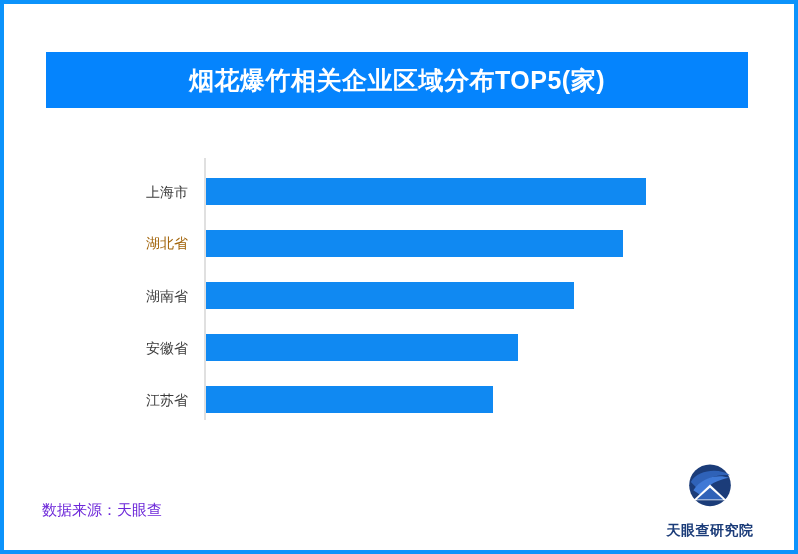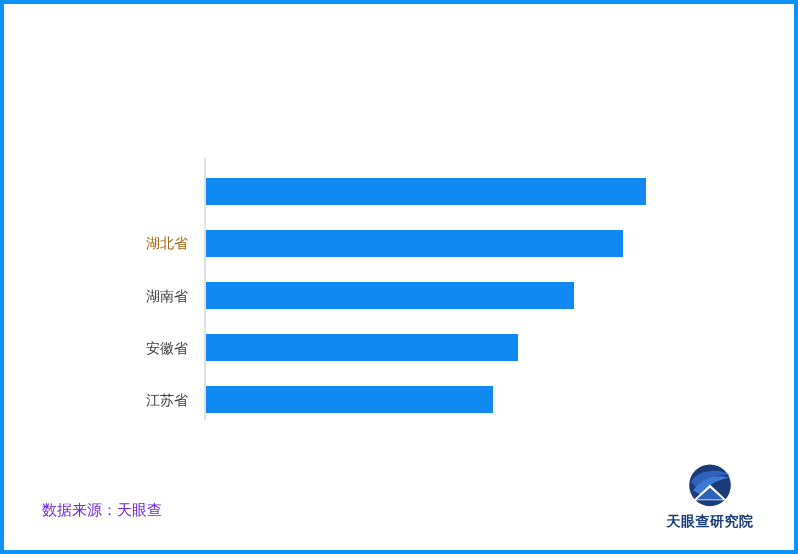"烟花爆竹相关企业区域分布TOP5(家)" div { html: none -> <div> <div>烟花爆竹相关企业区域分布TOP5(家)</div> </div> }
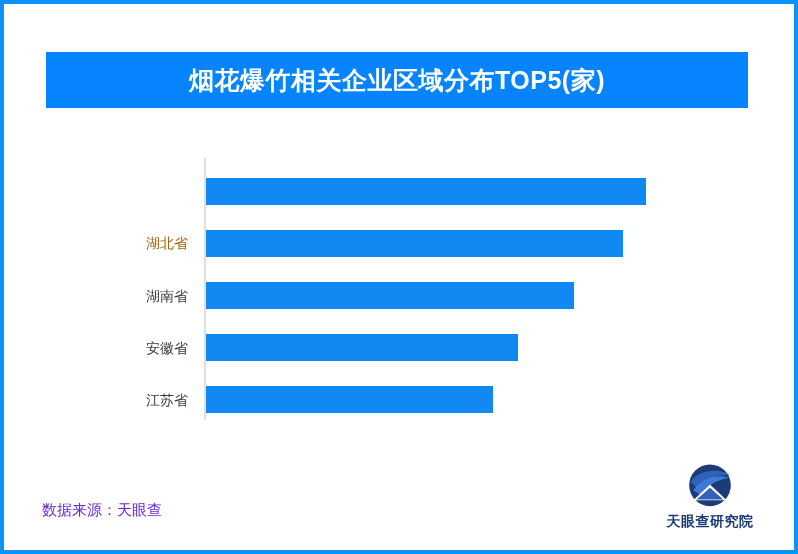"上海市" div.bar-label { html: none -> <div>上海市</div> }
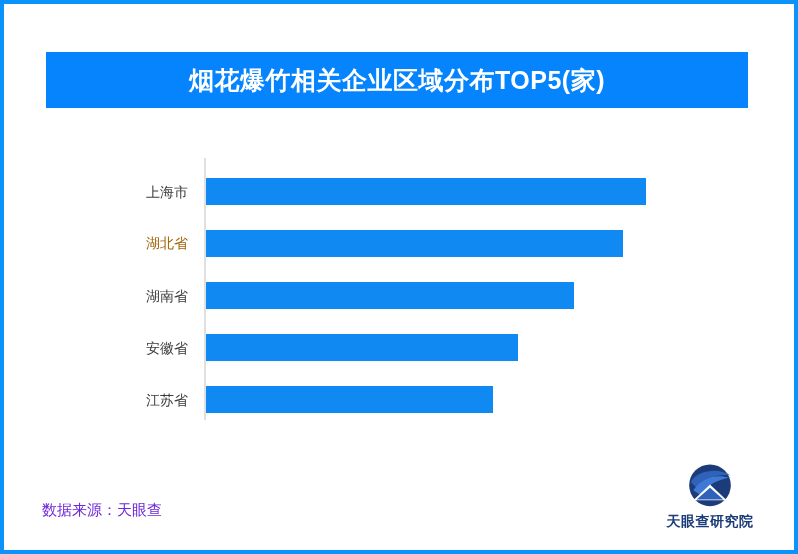"天眼查研究院" #logo-text { margin-top: 1px -> 10px }
